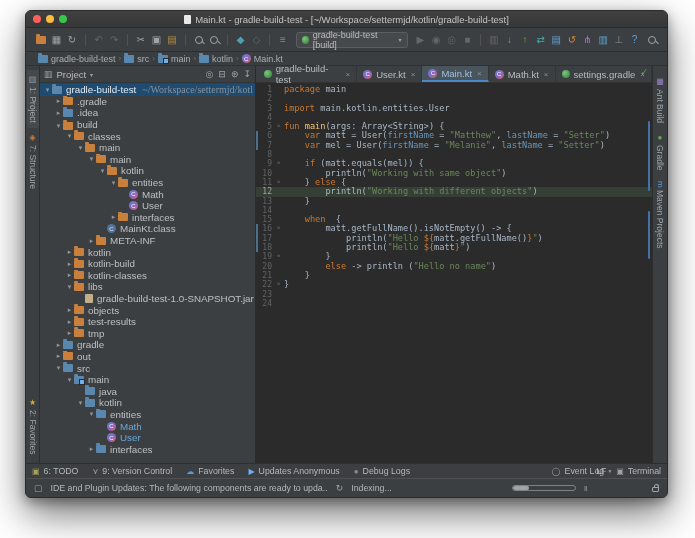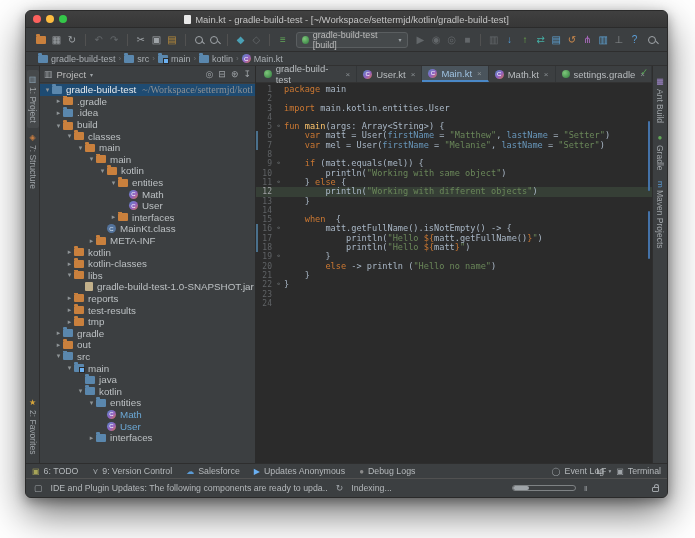"kotlin-build" div.trow { html: none -> <div> <span>▸</span> <span></span> <span>kotlin-build</span> </div> }
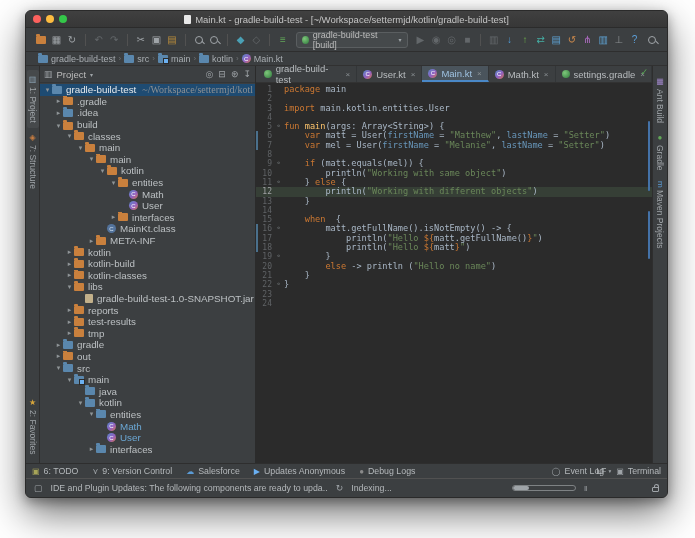"reports" span { text: reports -> objects }
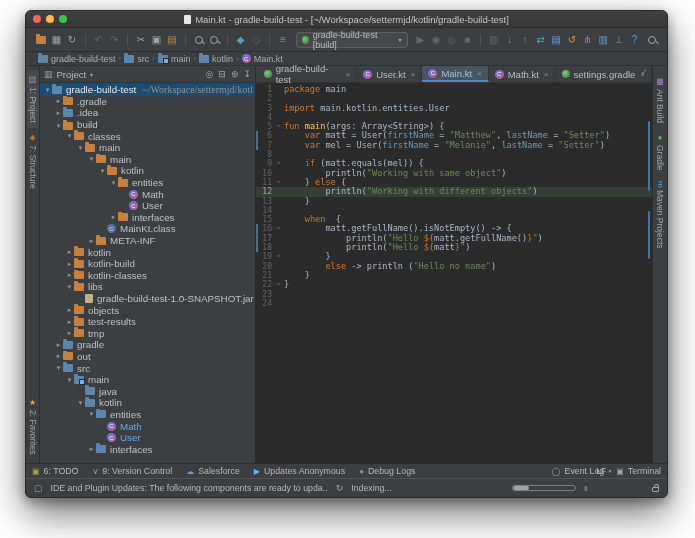"Salesforce" span { text: Salesforce -> Favorites }
